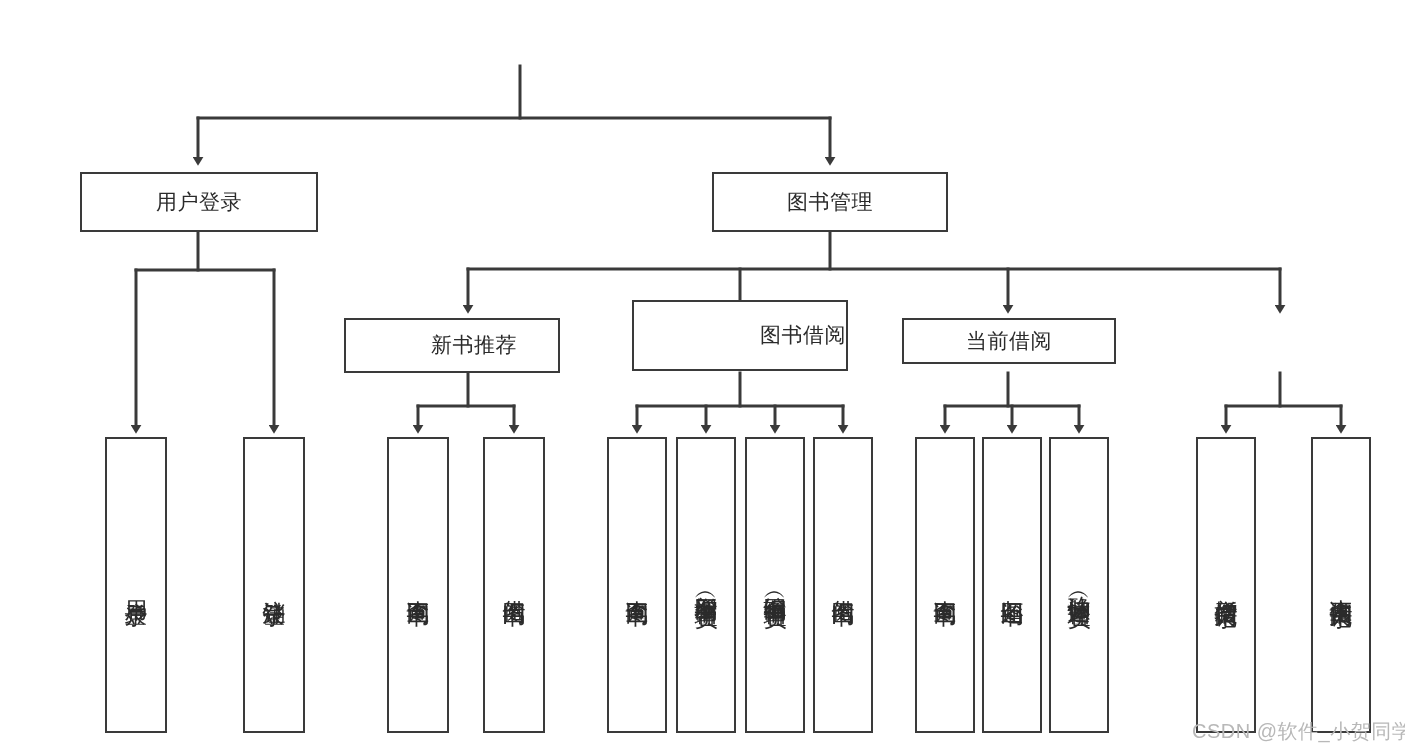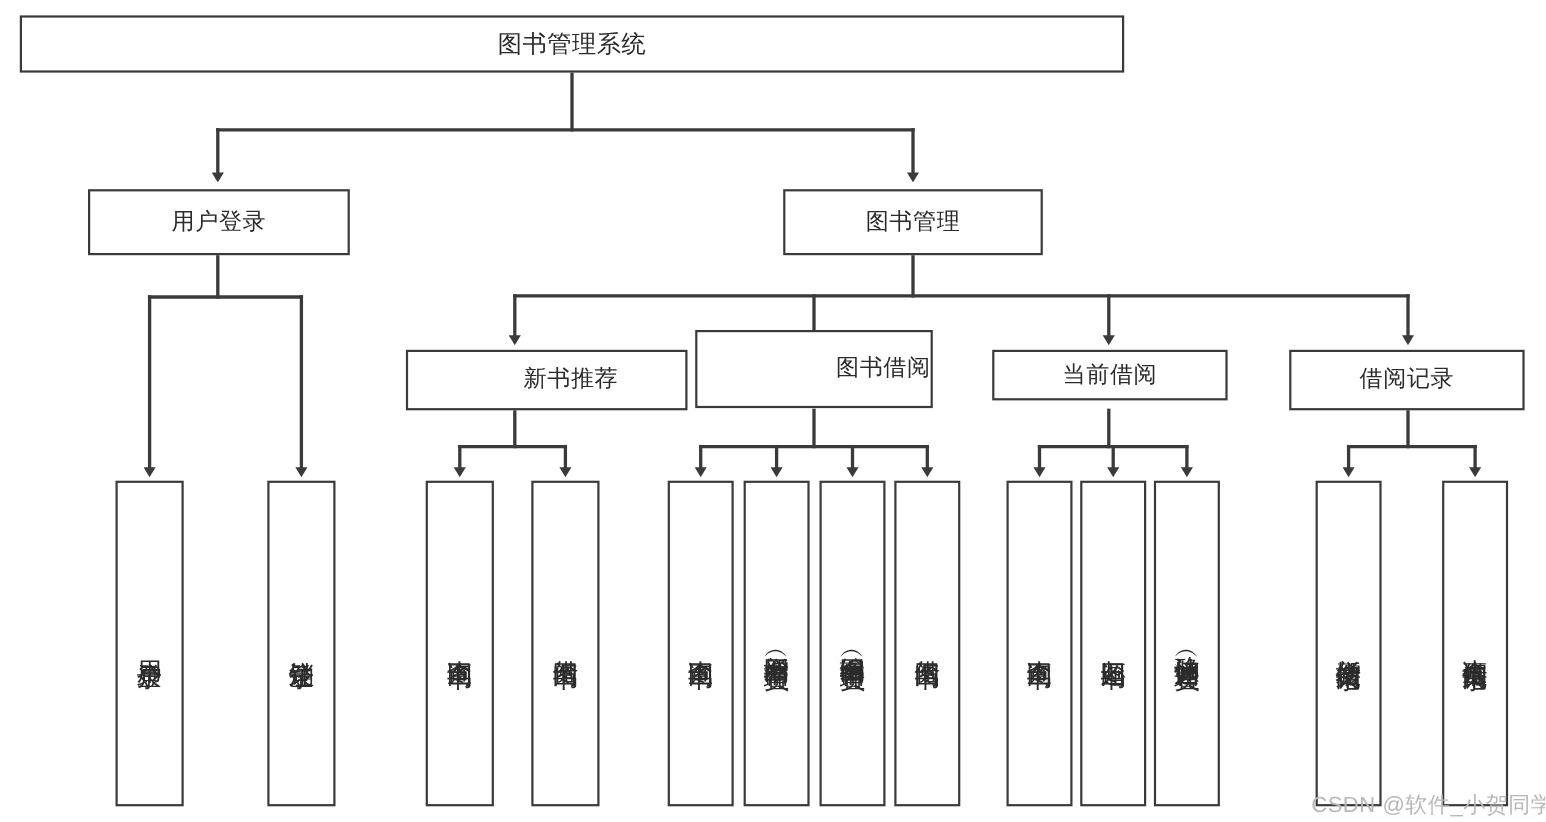"图书管理系统" div.node { html: <div> <span>图书管理系统</span> </div> -> none }
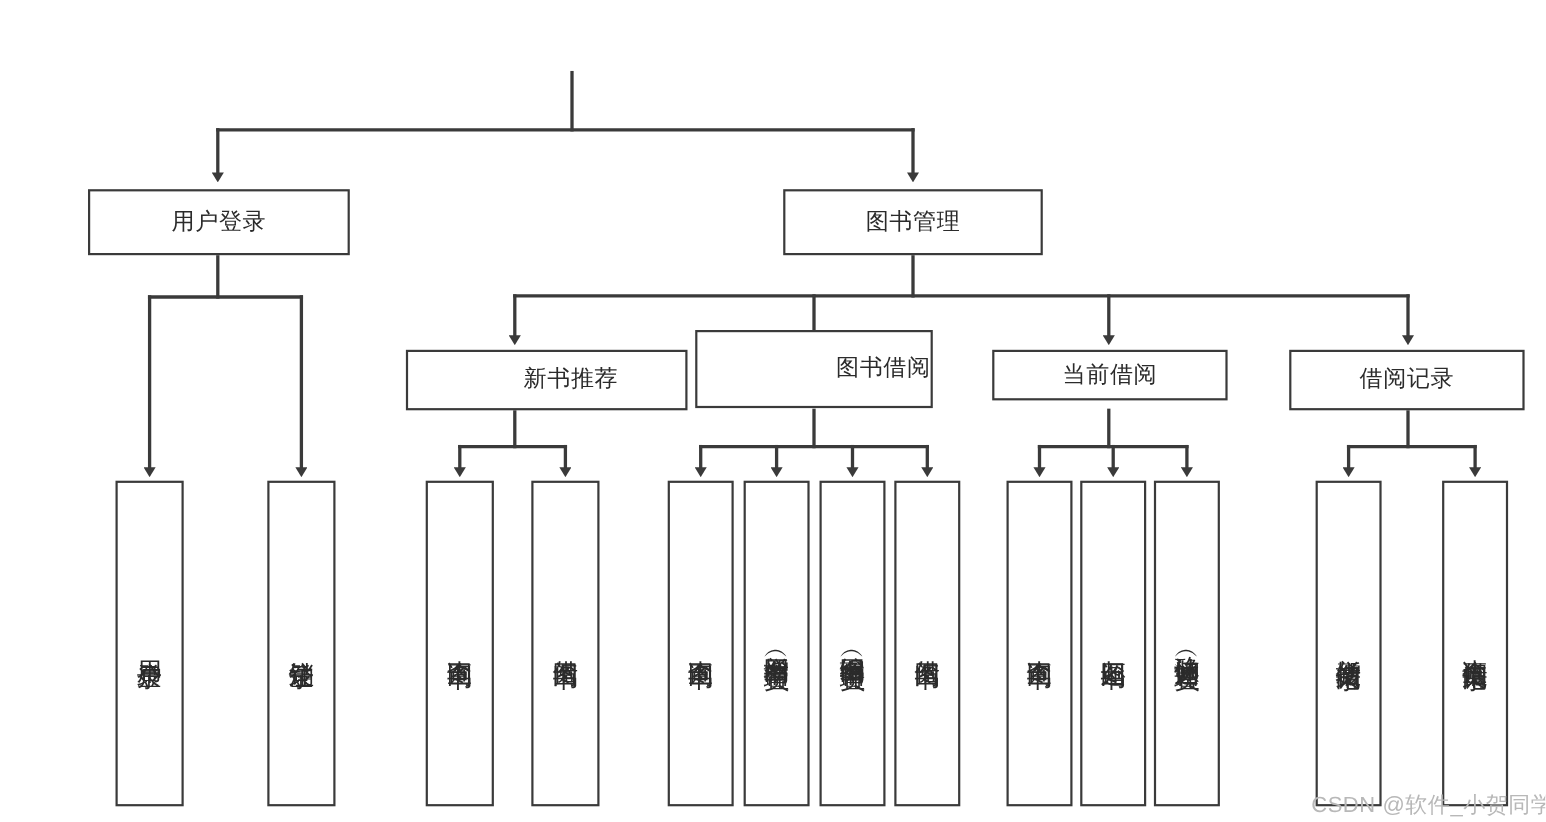"新书推荐" div.node { left: 369px -> 344px; width: 256px -> 216px }
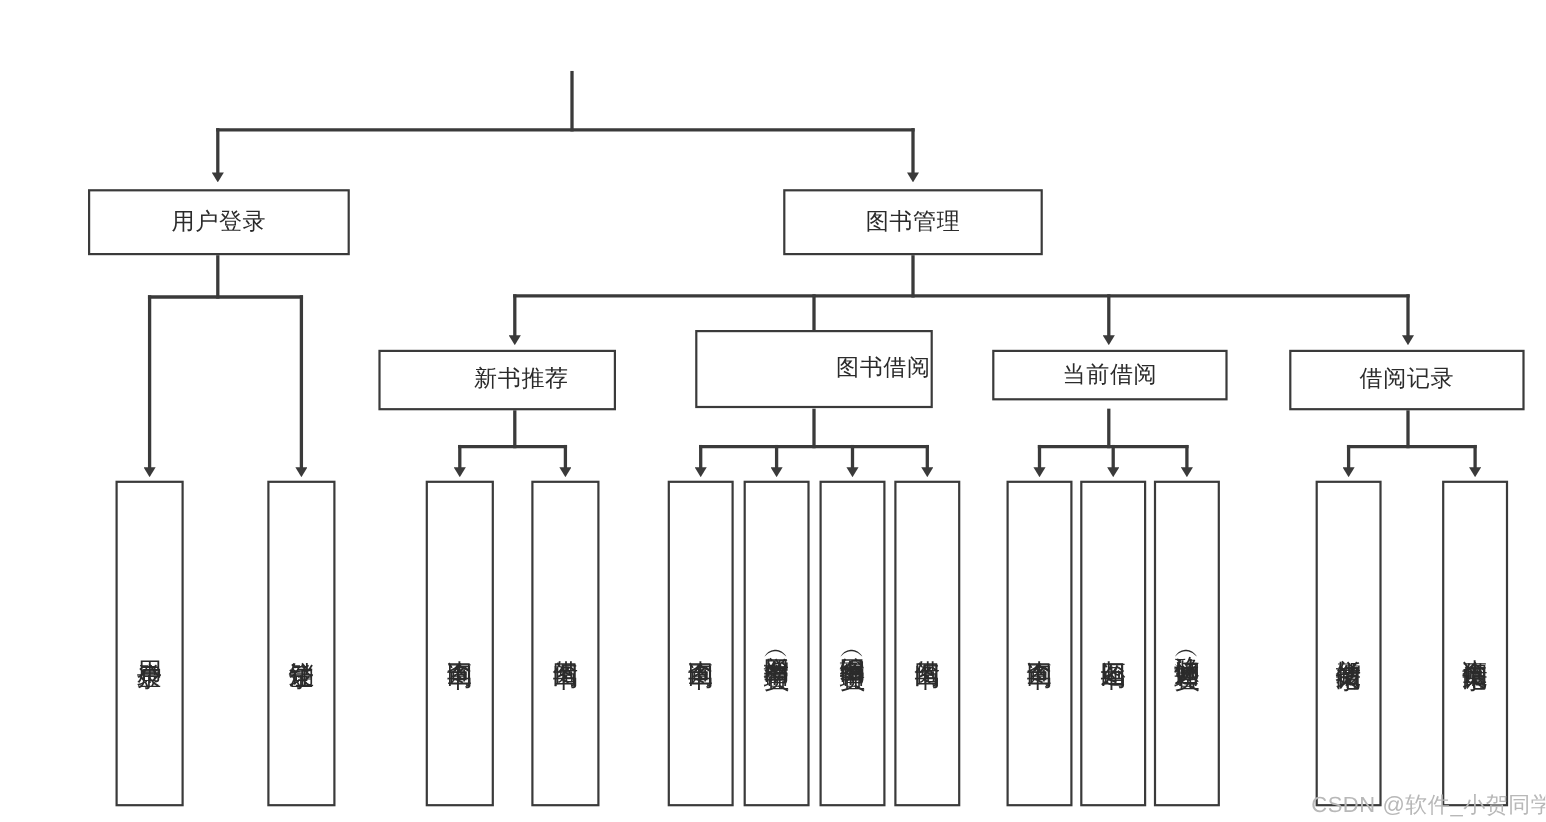"借阅记录" div.node { html: <div> <span>借阅记录</span> </div> -> none }
